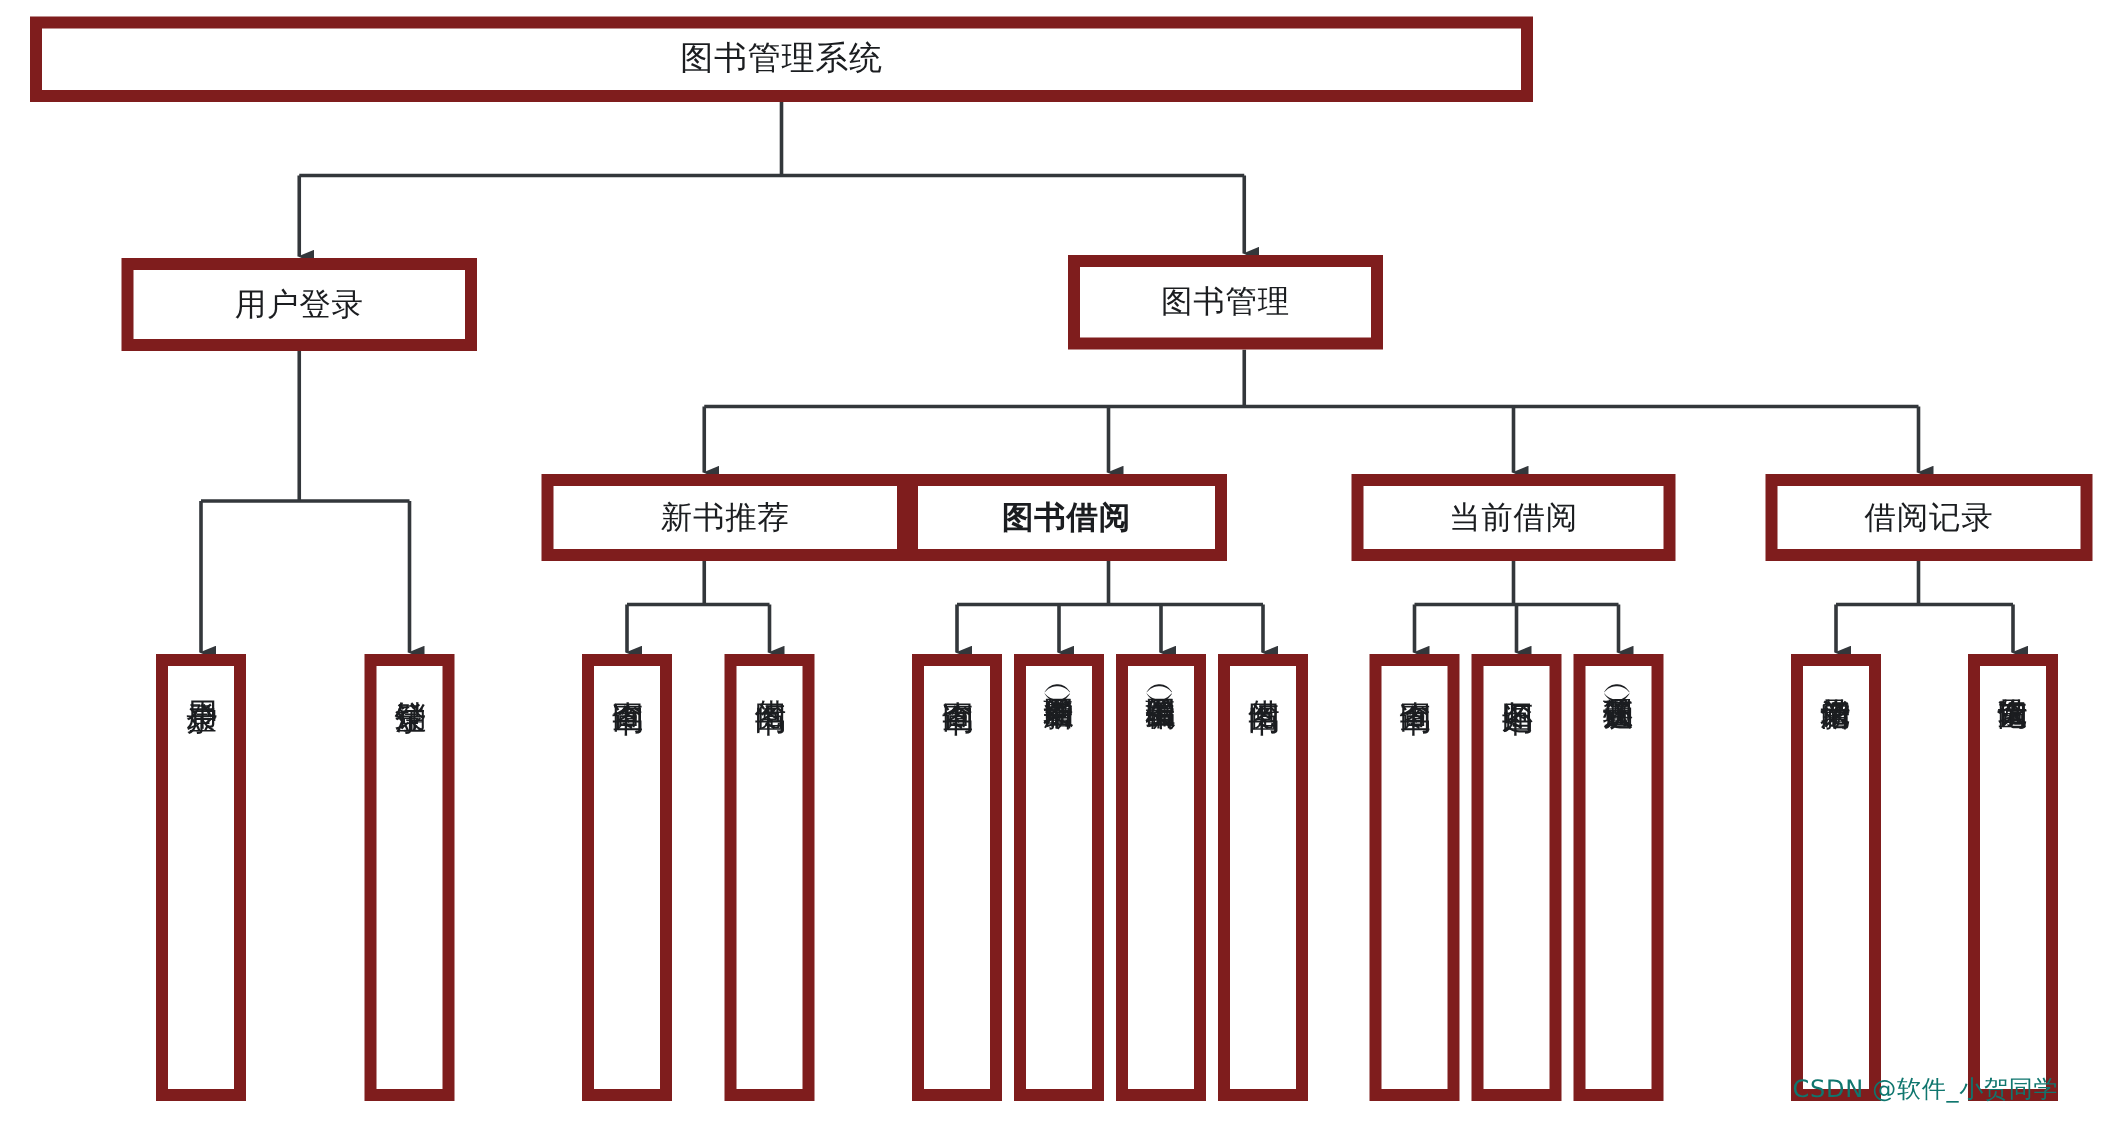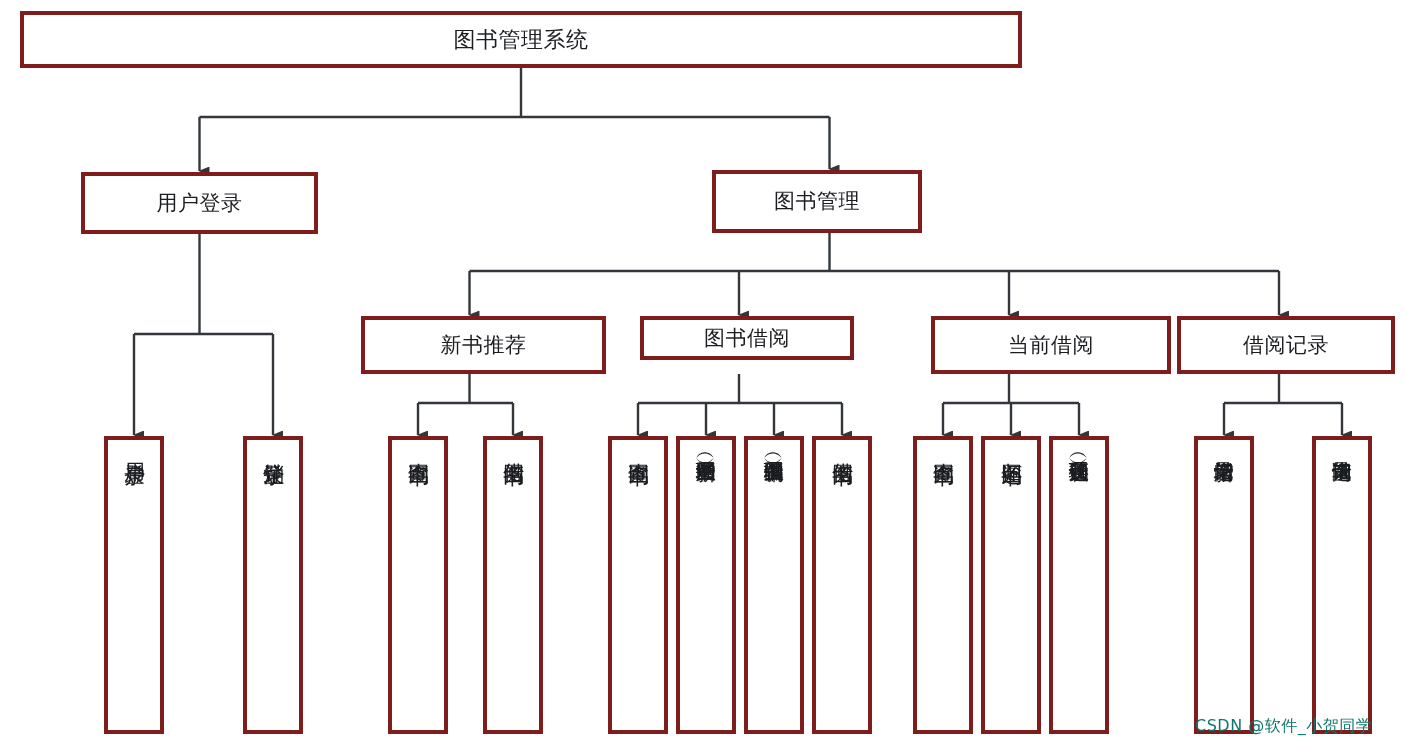"图书管理系统" .node { border: 4px solid #7f1d1d -> 8px solid #7f1d1d }
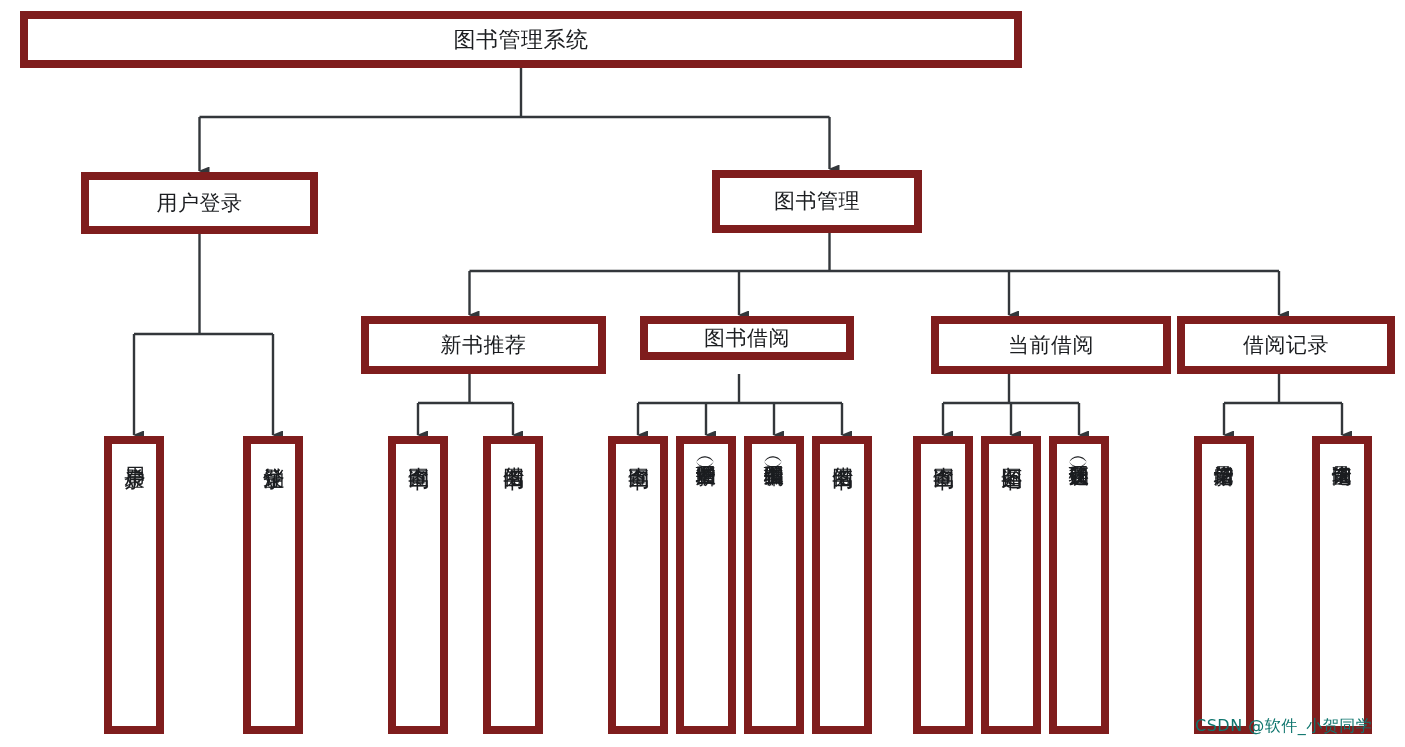"图书借阅" div.node { font-weight: none -> bold; height: 44px -> 58px; left: 640px -> 604px }
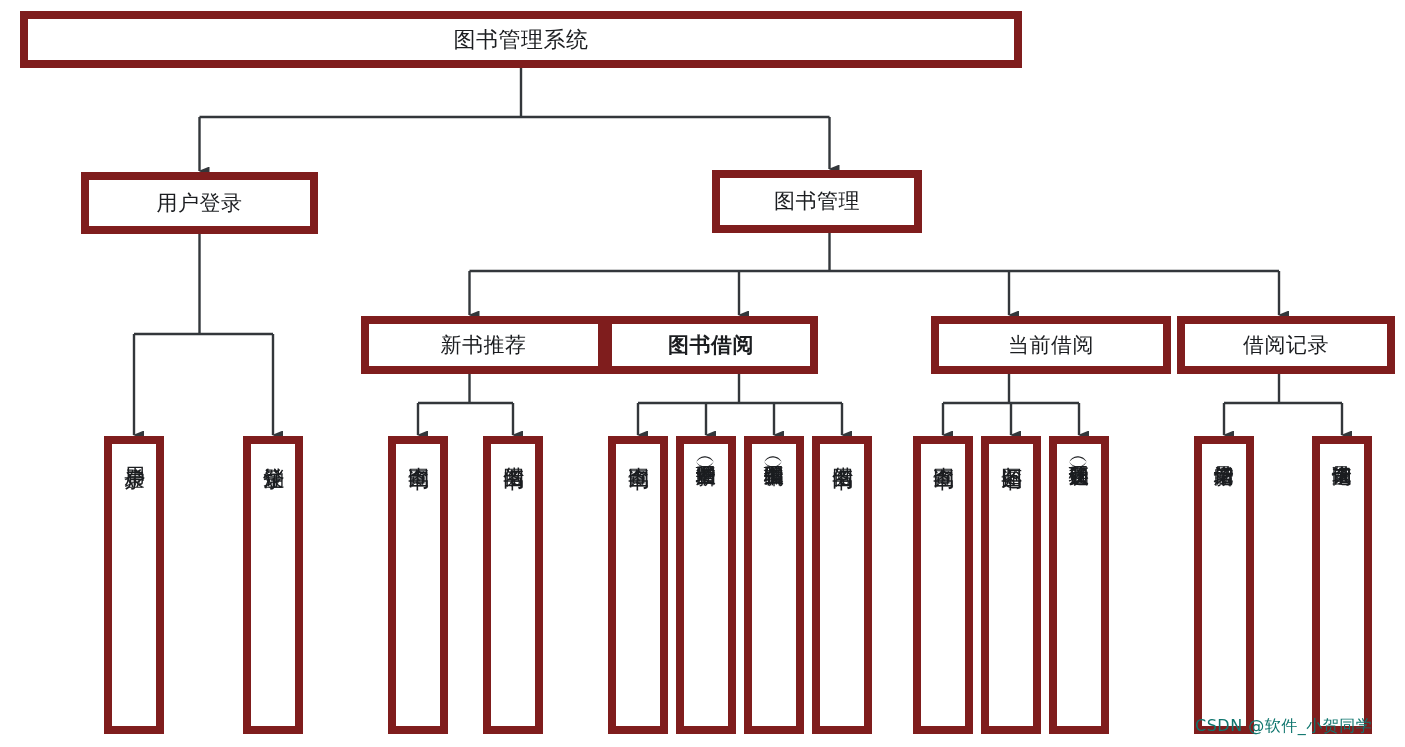"当前借阅" div.node { left: 931px -> 901px; width: 240px -> 216px }
